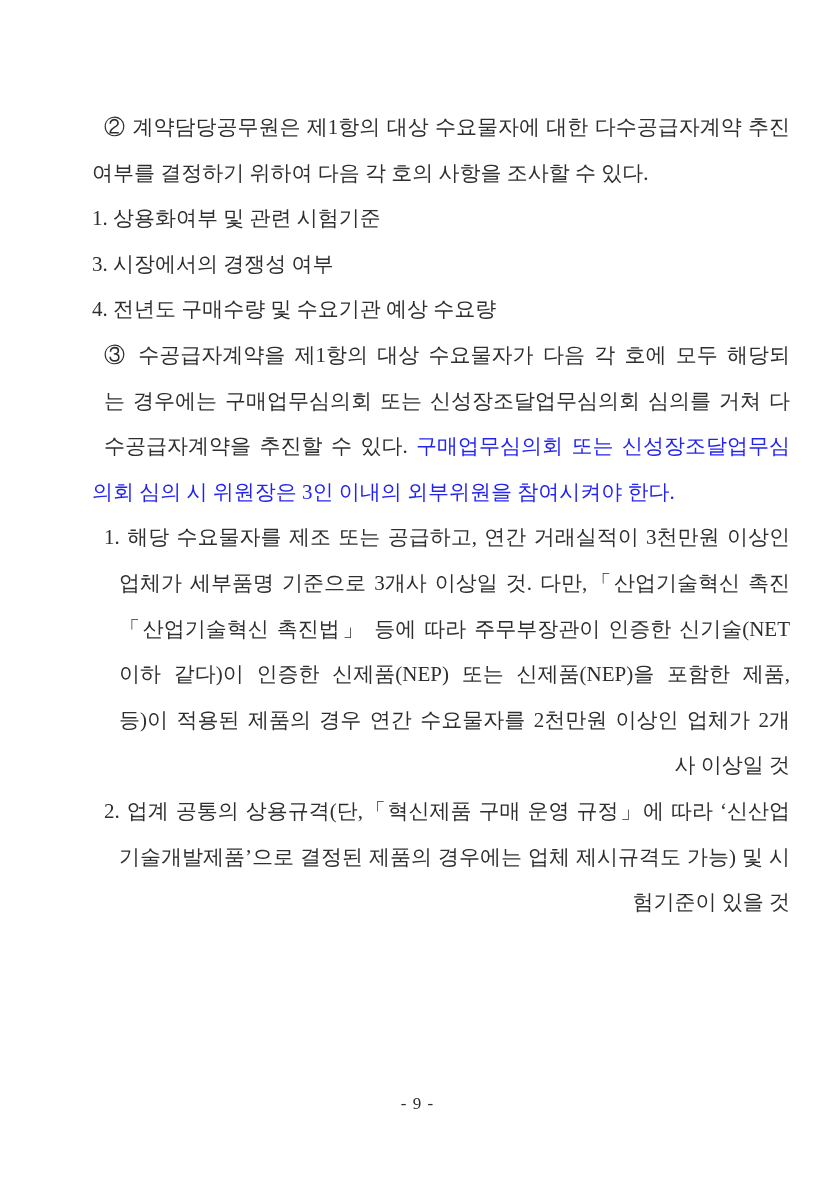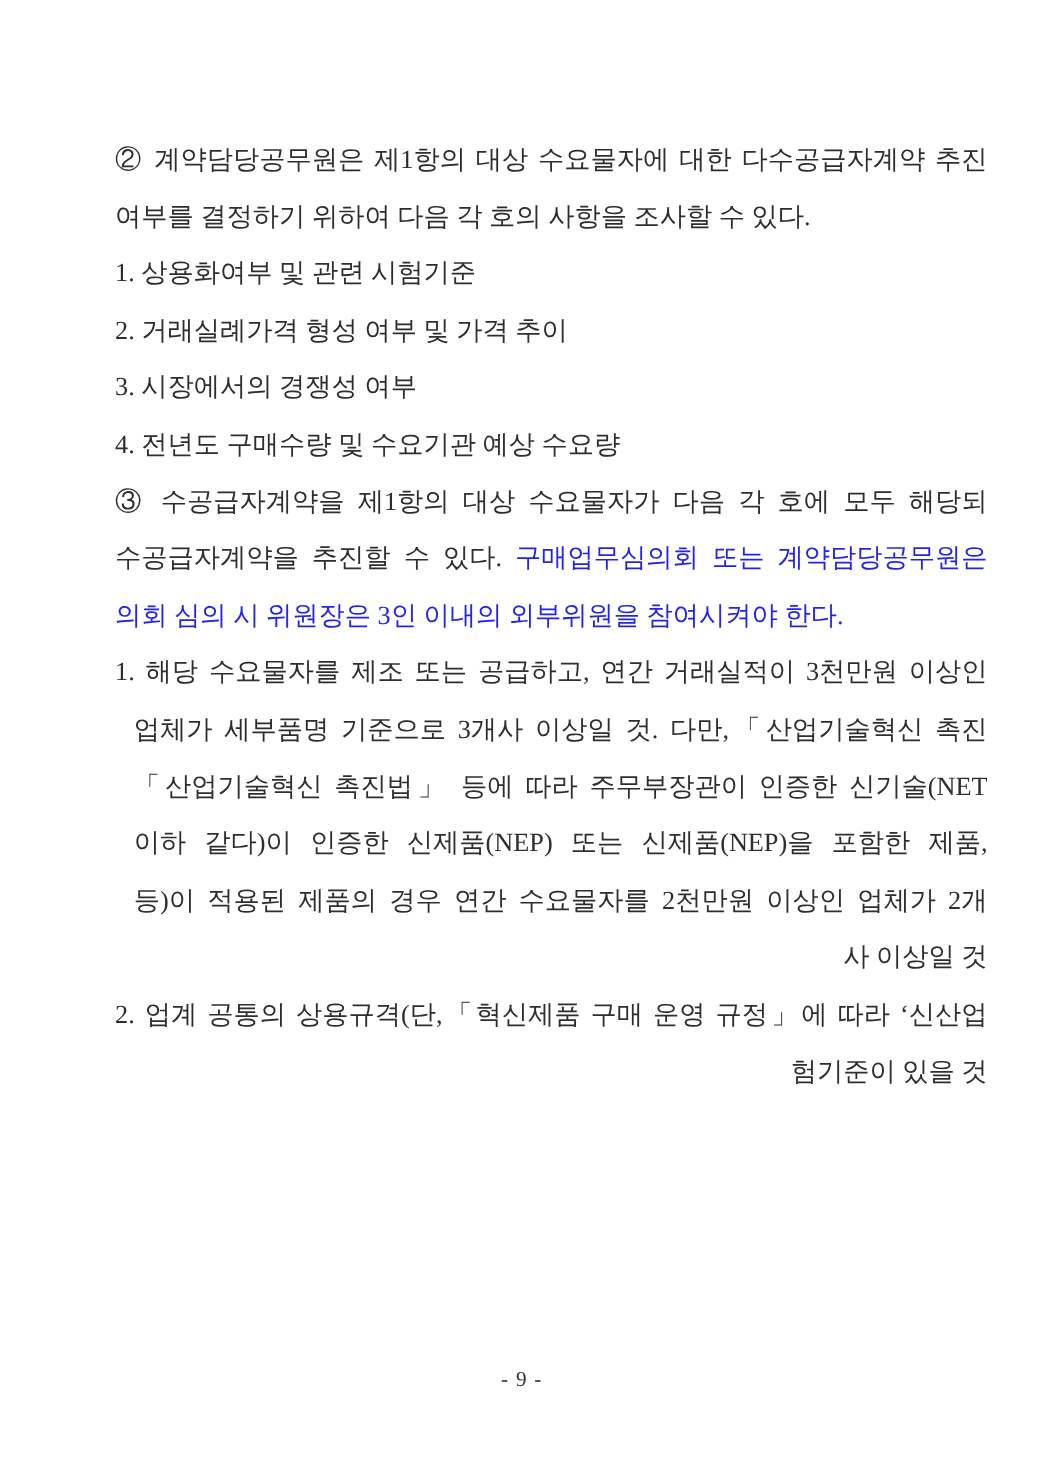"② 계약담당공무원은 제1항의 대상 수요물자에" .tline.fill { margin-left: none -> 12px }
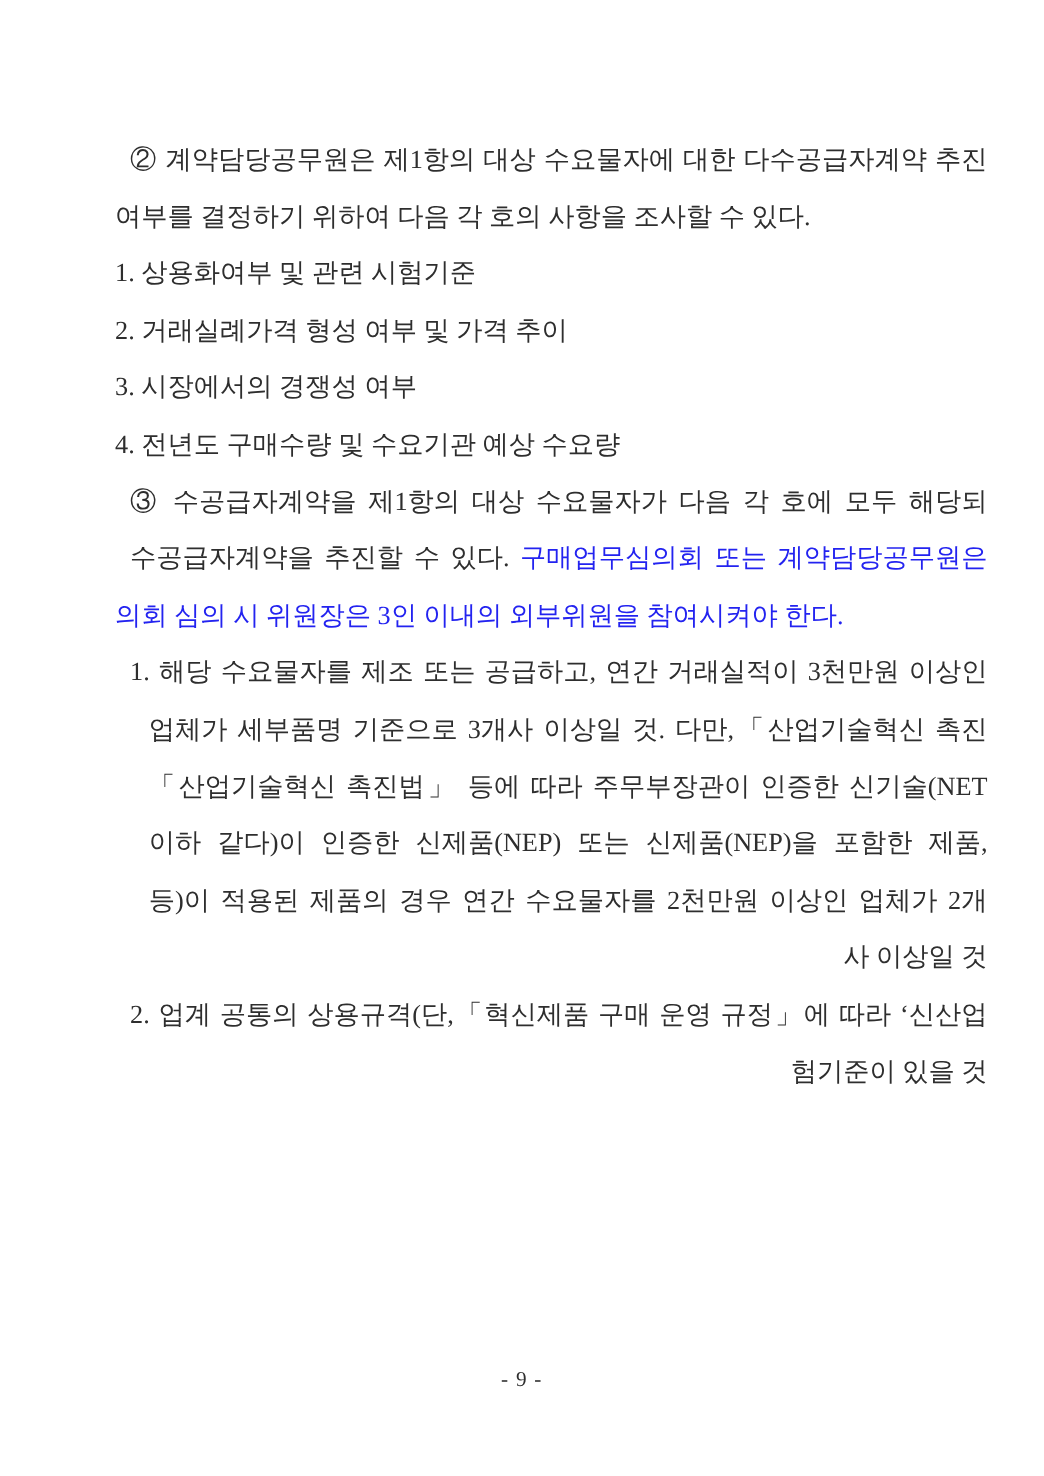"2. 거래실례가격 형성 여부 및" div.tline { html: <div><span>2. 거래실례가격 형성 여부 및 가격 추이</span></div> -> none }
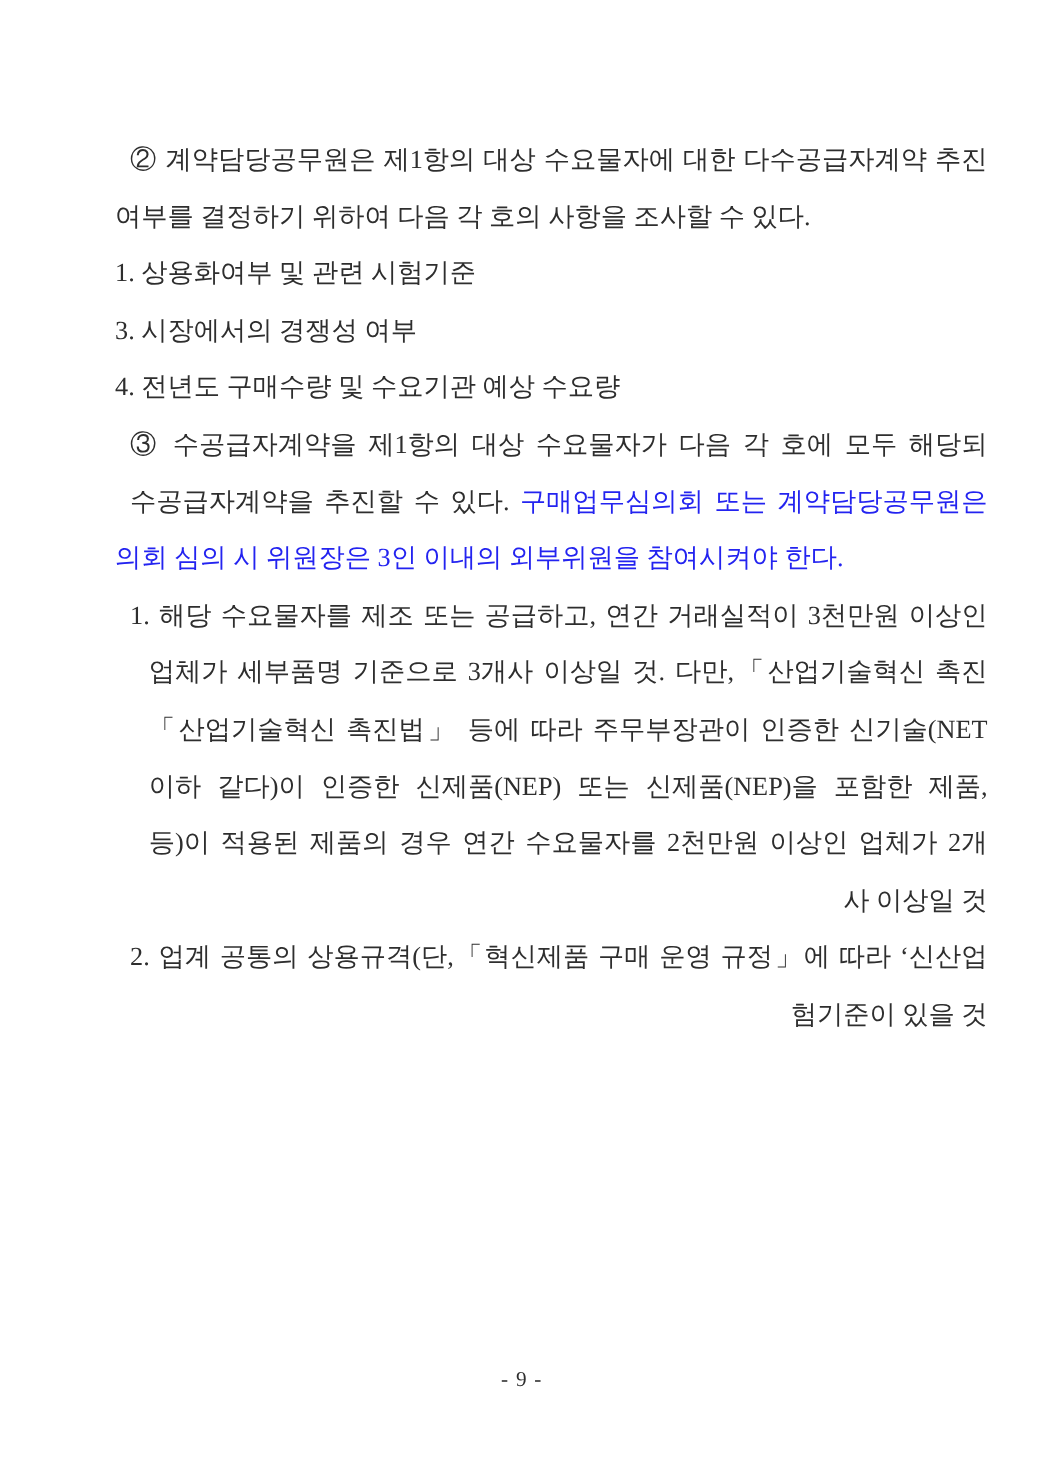"는 경우에는 구매업무심의회 또는 신성장조달업무심의회" div.tline { html: none -> <div><span>는 경우에는 구매업무심의회 또는 신성장조달업무심의회 심의를 거쳐 다</span></div> }
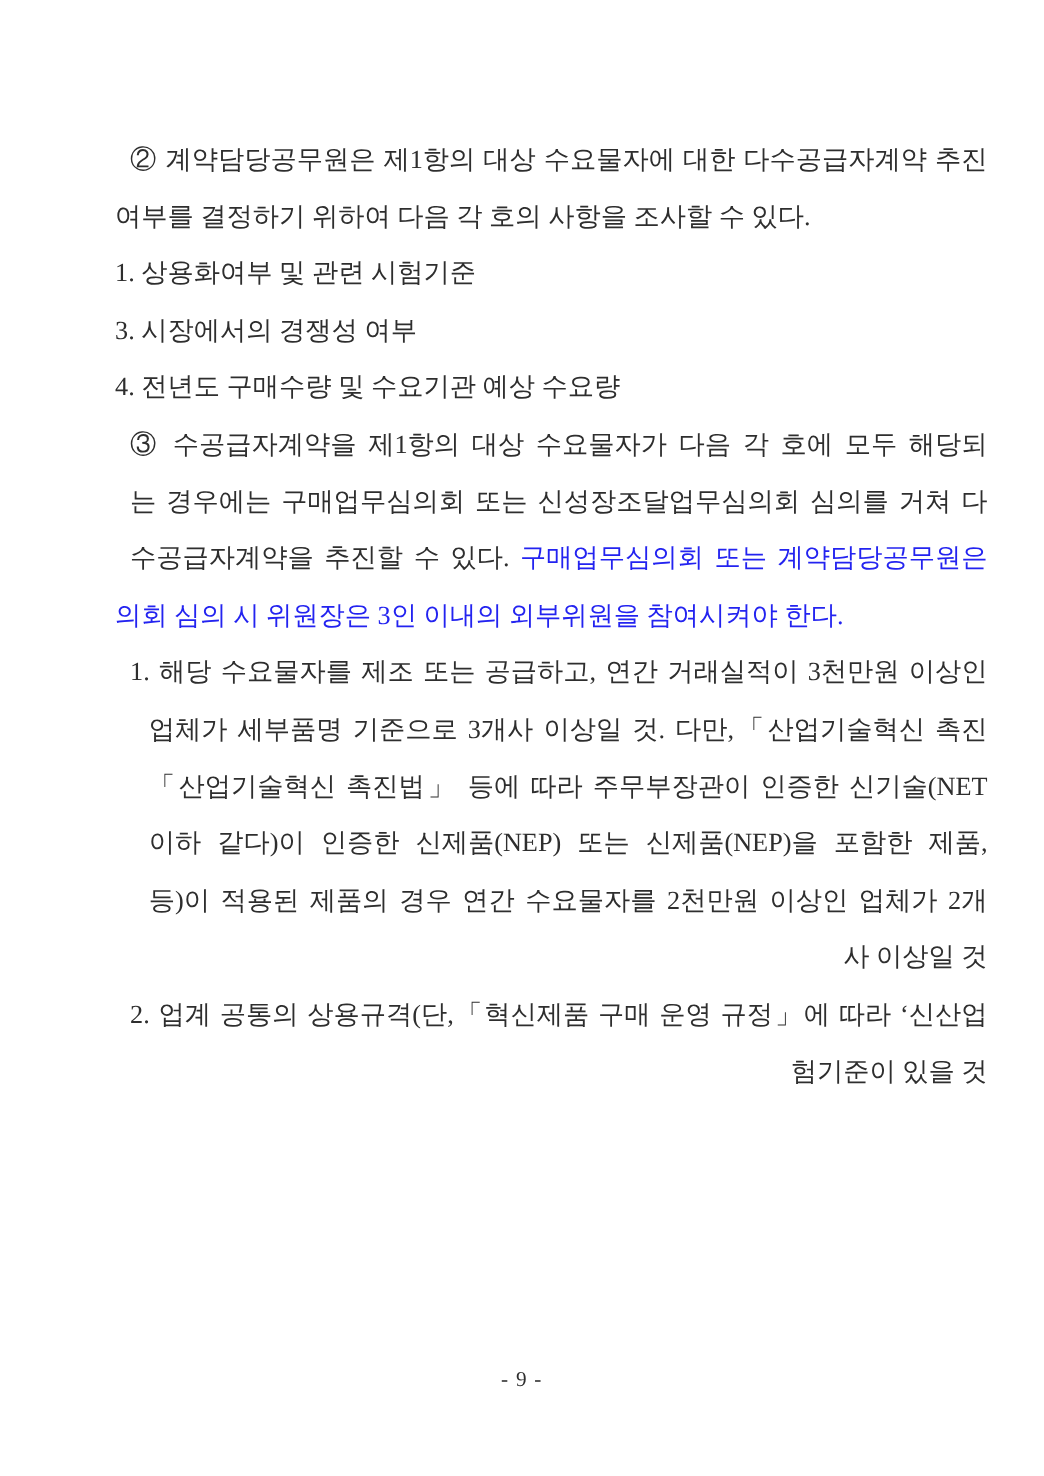"구매업무심의회 또는 계약담당공무원은" span.hl { text: 계약담당공무원은 -> 신성장조달업무심 }
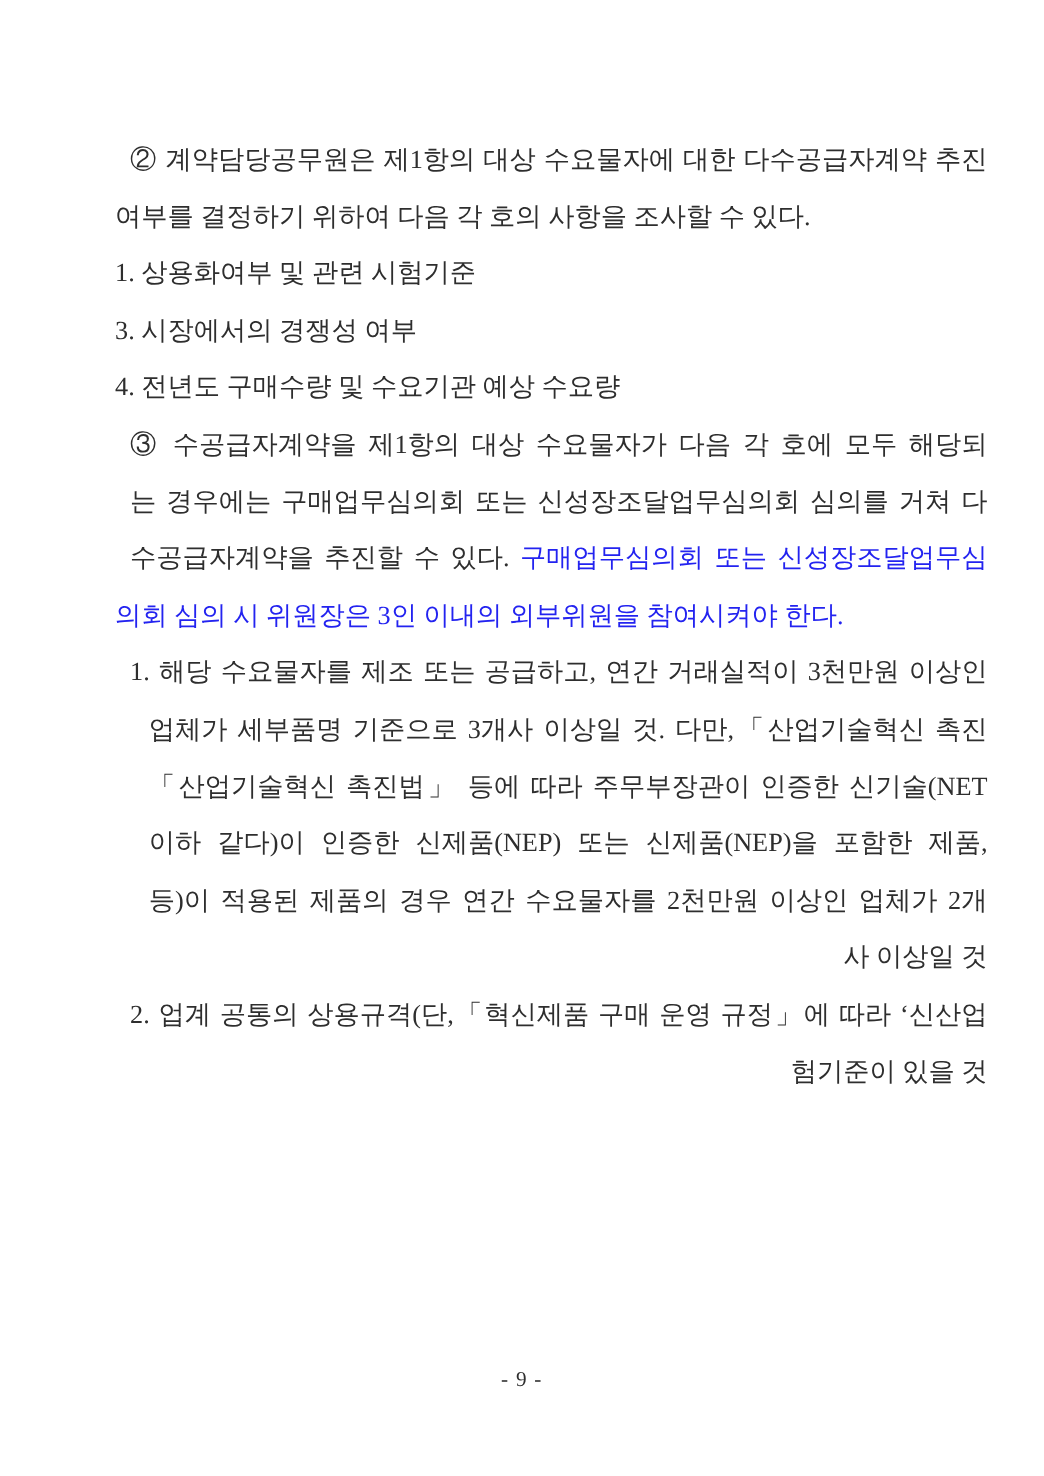"기술개발제품’으로 결정된 제품의 경우에는 업체" div.tline { html: none -> <div><span>기술개발제품’으로 결정된 제품의 경우에는 업체 제시규격도 가능) 및 시</span></div> }
